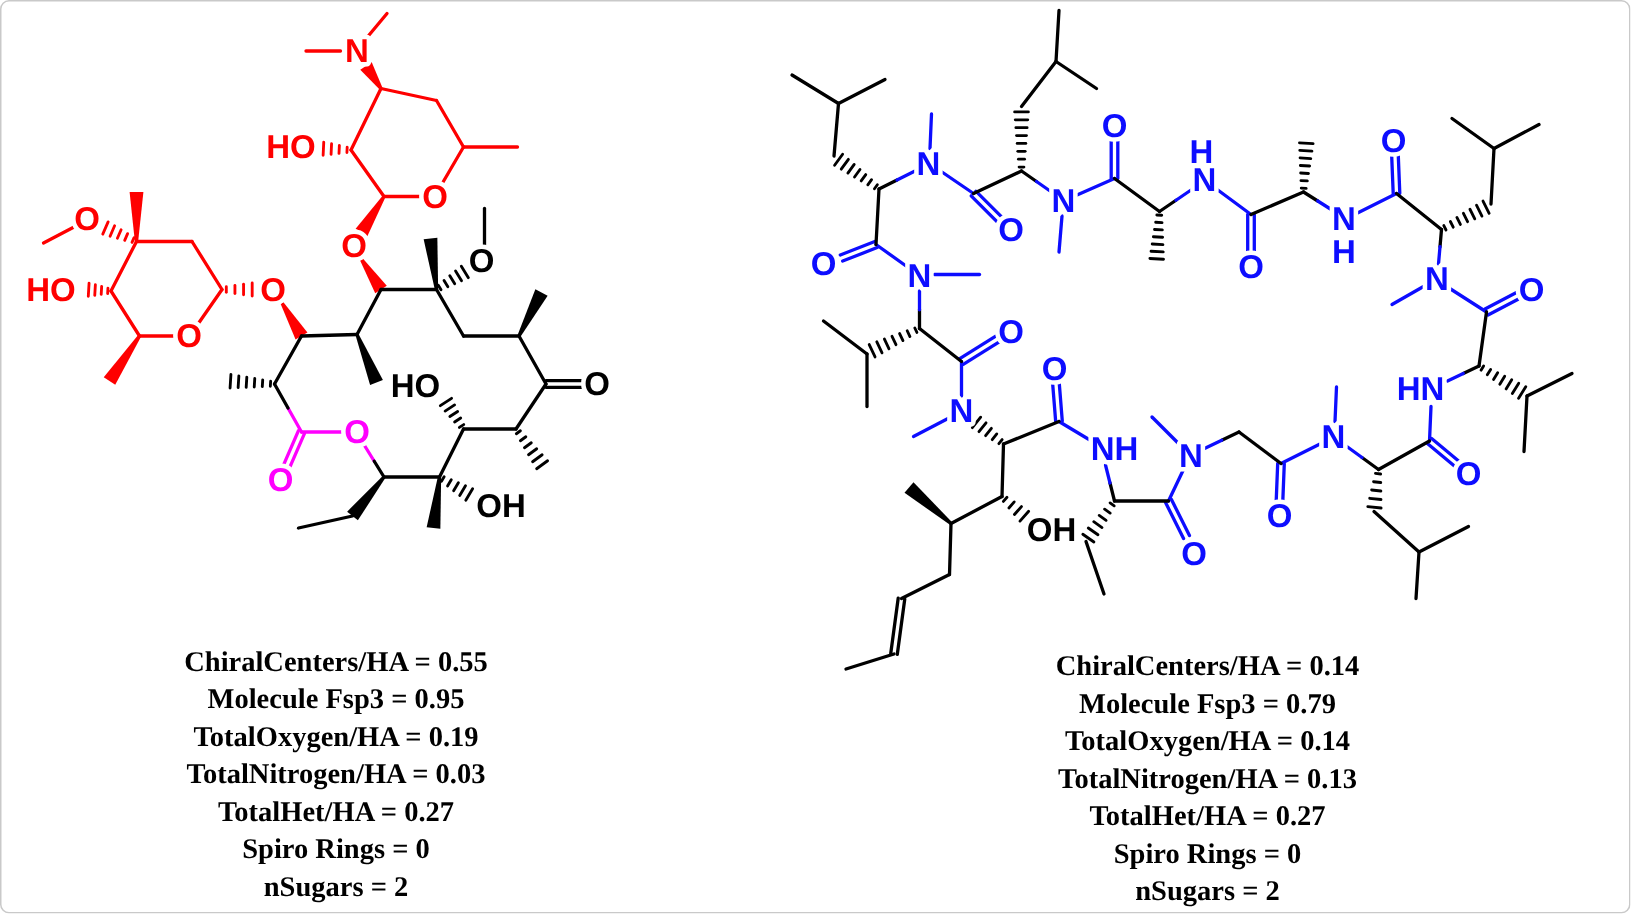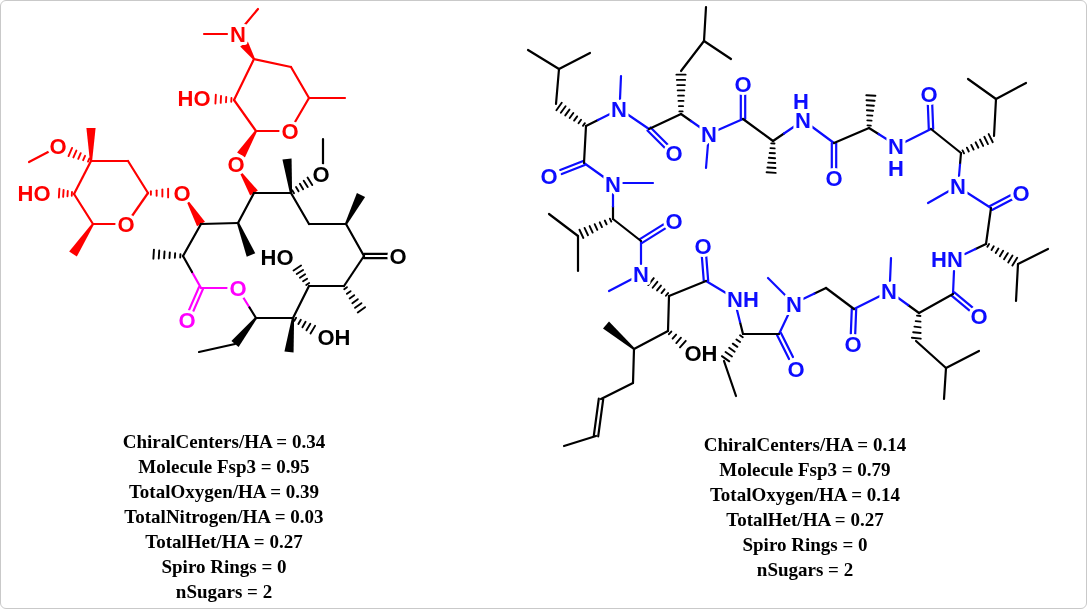"ChiralCenters/HA = 0.34" div { text: 0.34 -> 0.55 }
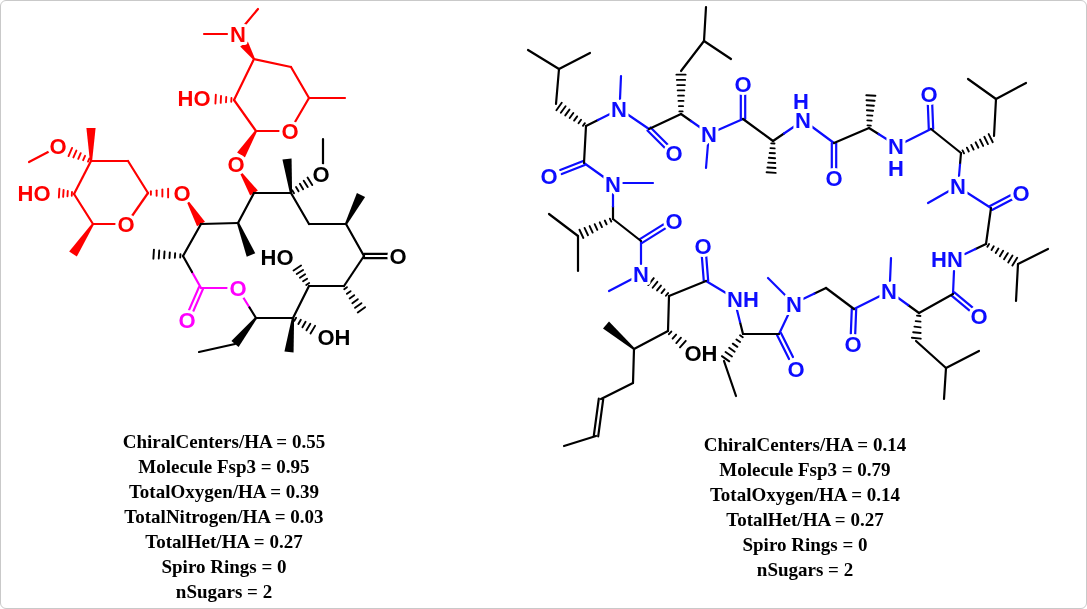"TotalOxygen/HA = 0.39" div { text: 0.39 -> 0.19 }
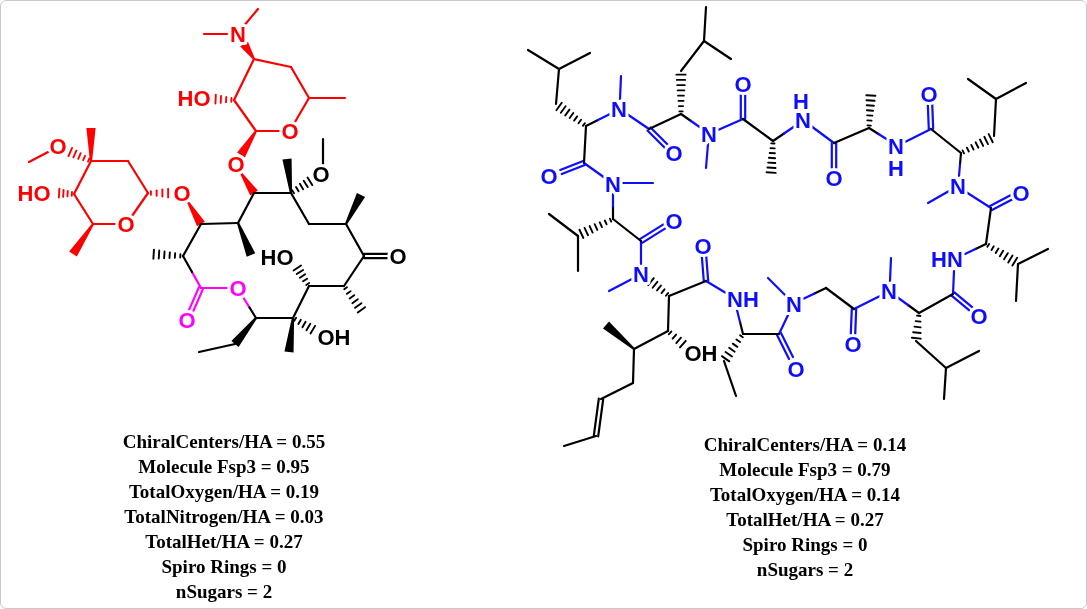"TotalNitrogen/HA = 0.13" div { html: none -> <div>TotalNitrogen/HA = 0.13</div> }
